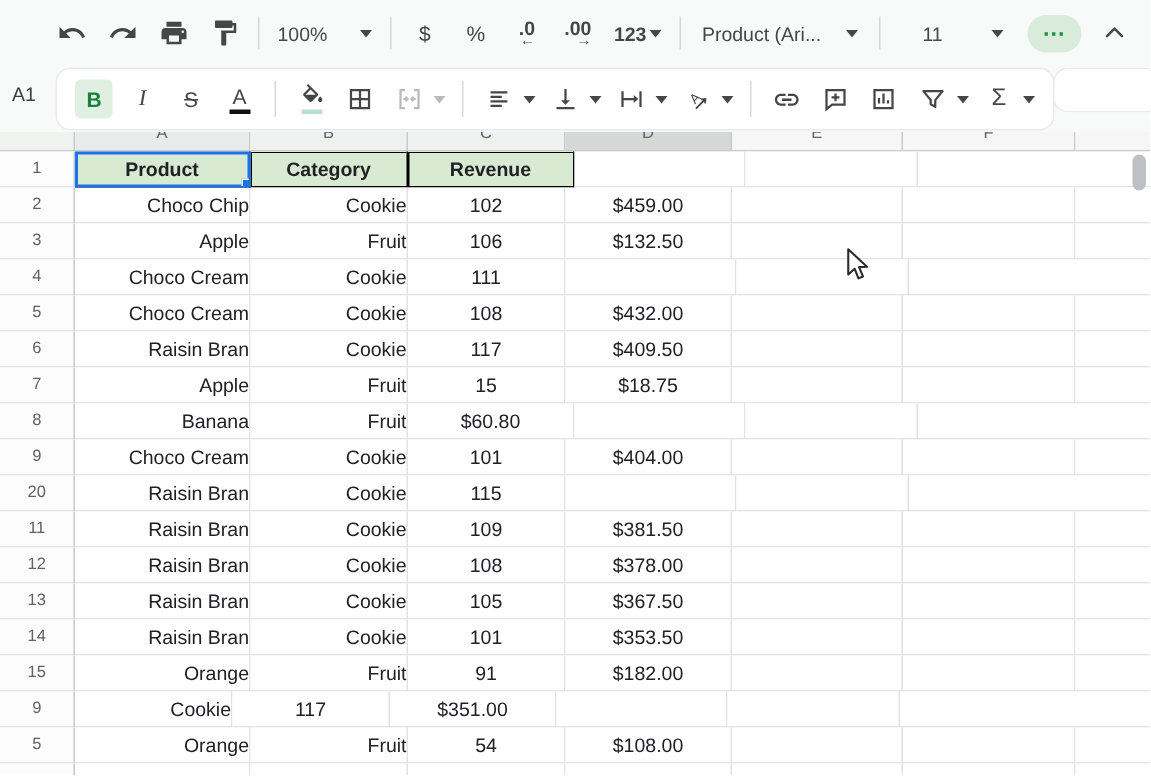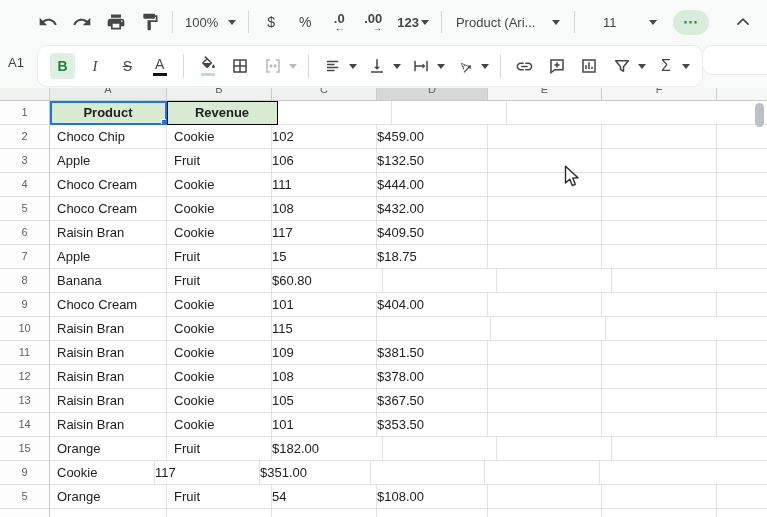"100%" .zoom-box { gap: 10px -> 22px }
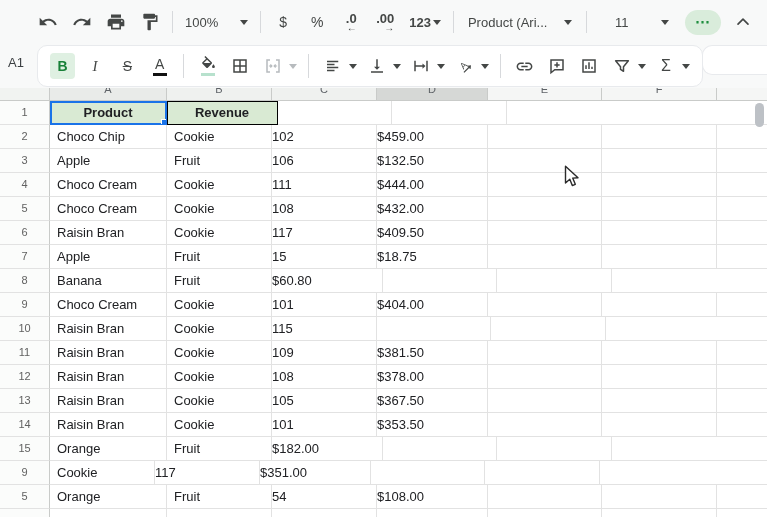"Category" div.cell { html: none -> <div><span>Category</span></div> }
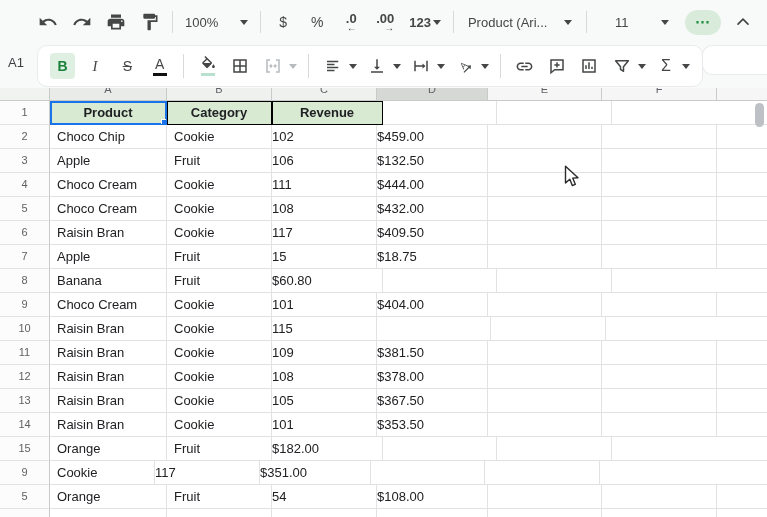"Choco Chip" .t-left { text-align: left -> right }
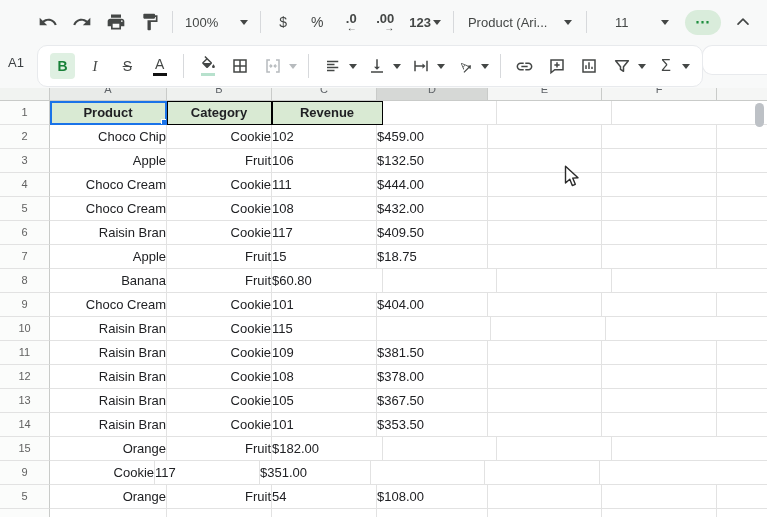"102" .t-center { text-align: none -> center }
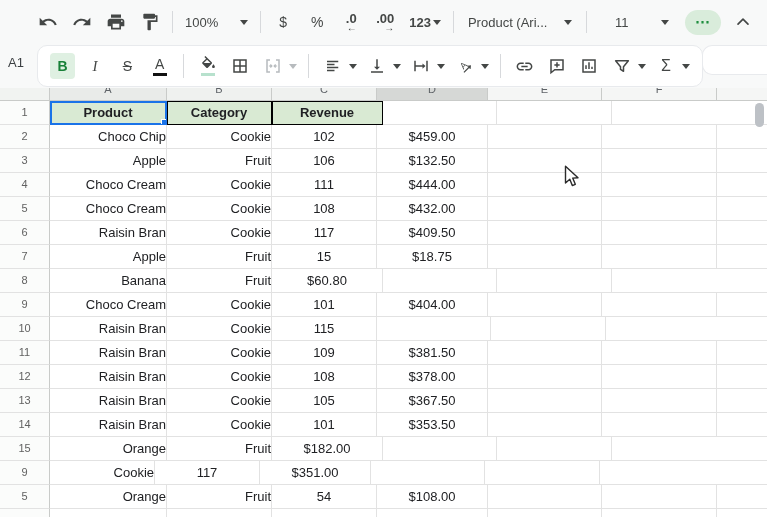"$444.00" div.cell { html: <div>$444.00</div> -> none }
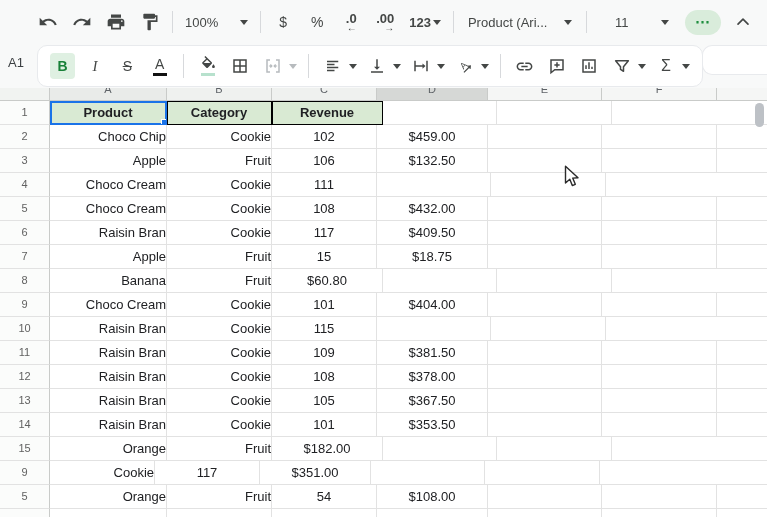"10" div.rownum { text: 10 -> 20 }
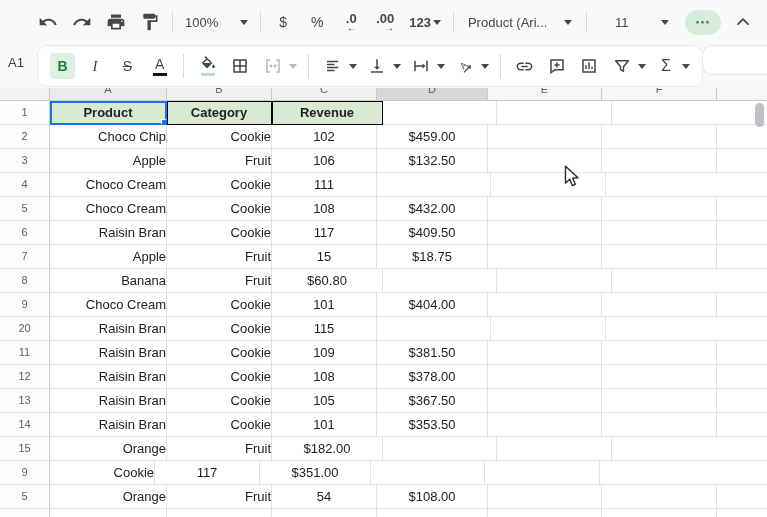"91" div.cell { html: none -> <div>91</div> }
